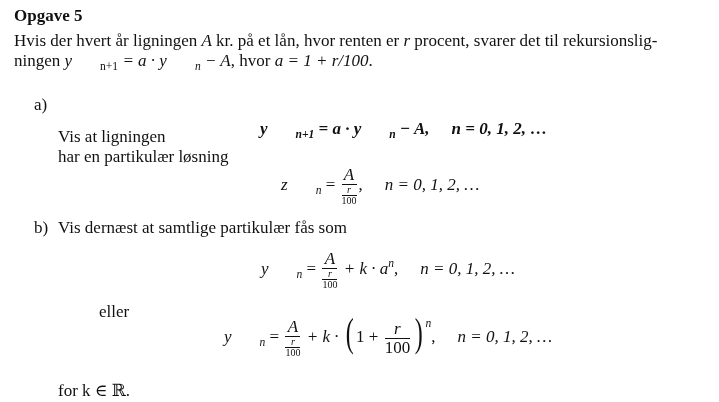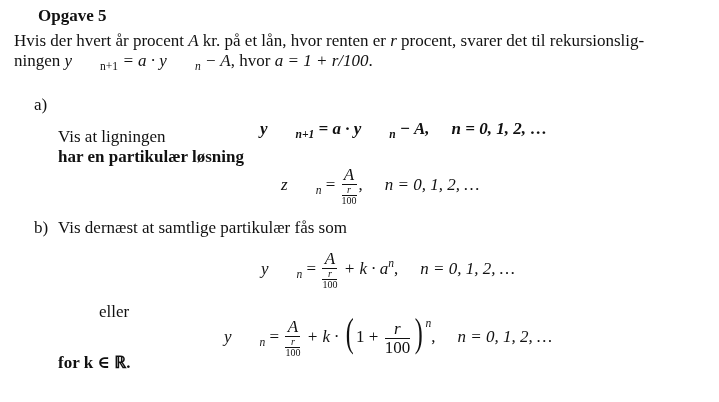"Opgave 5" div.abs { margin-left: 24px -> none }
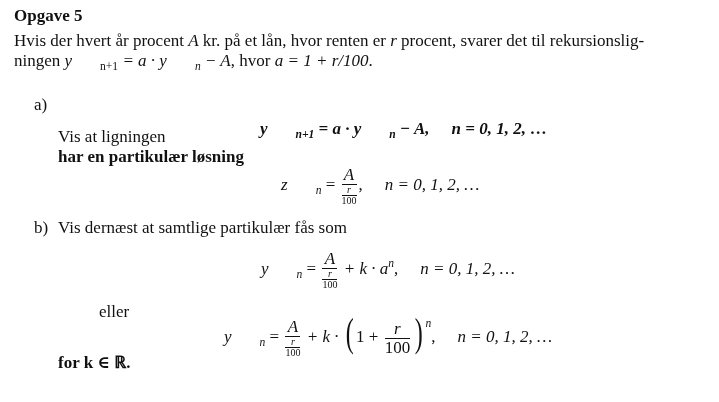"Hvis der hvert år procent" span { text: procent -> ligningen }
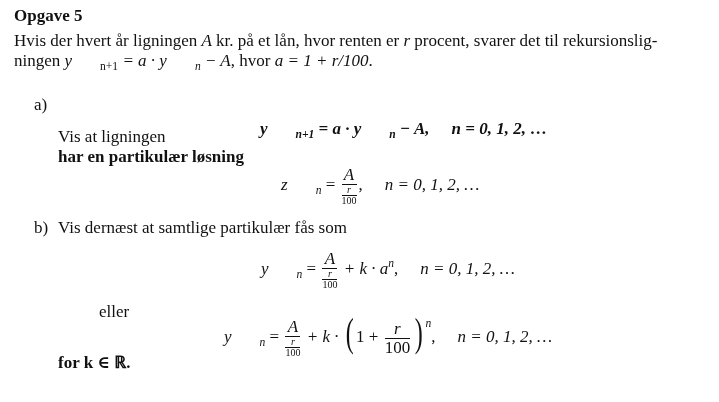"har en partikulær løsning" div.abs { font-weight: bold -> none }
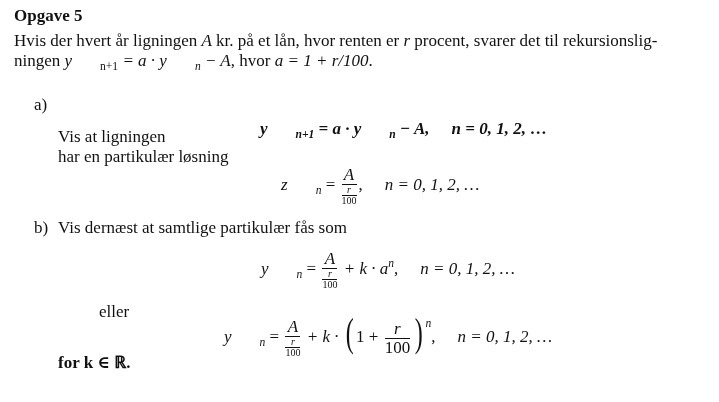"for k ∈ ℝ." div.abs { font-weight: bold -> none; top: 350px -> 380px }
